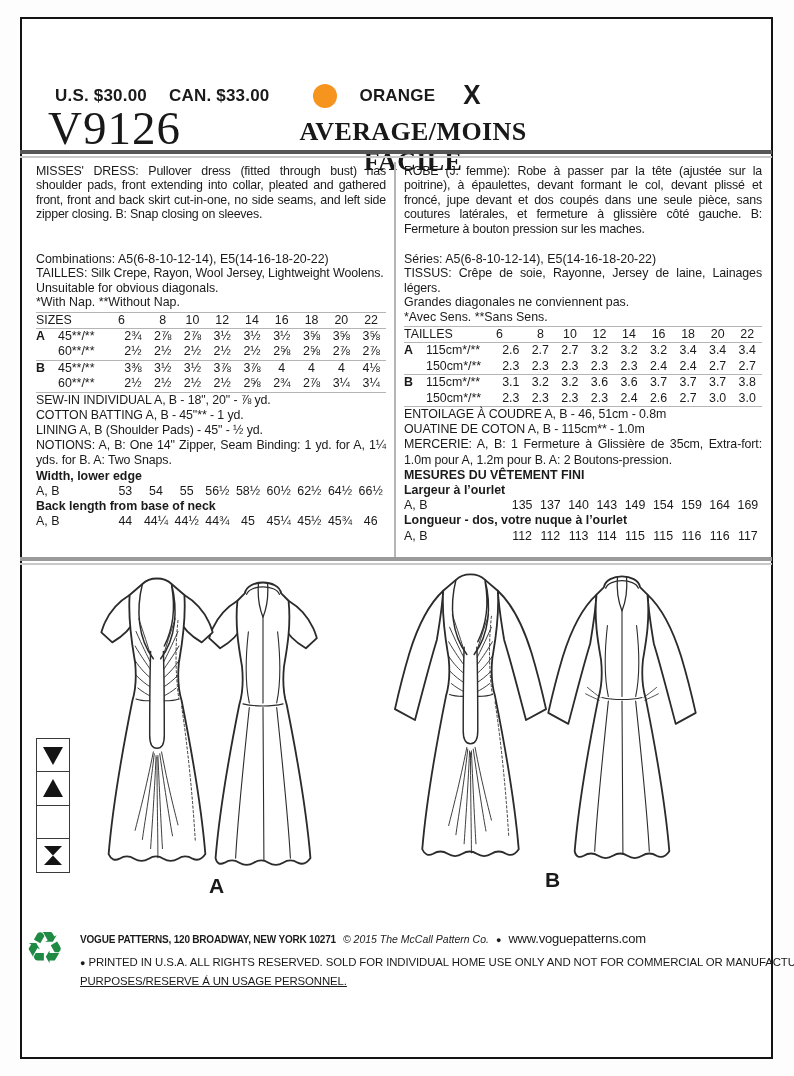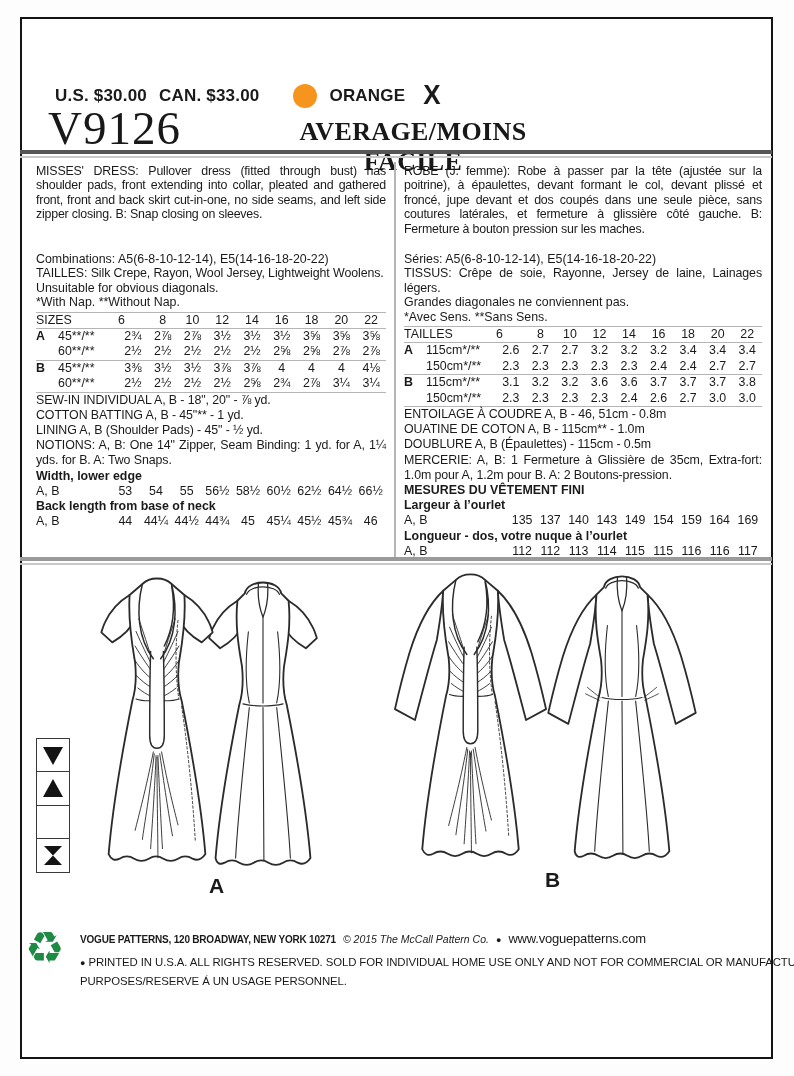"U.S. $30.00" #price-row { gap: 12px -> 22px }
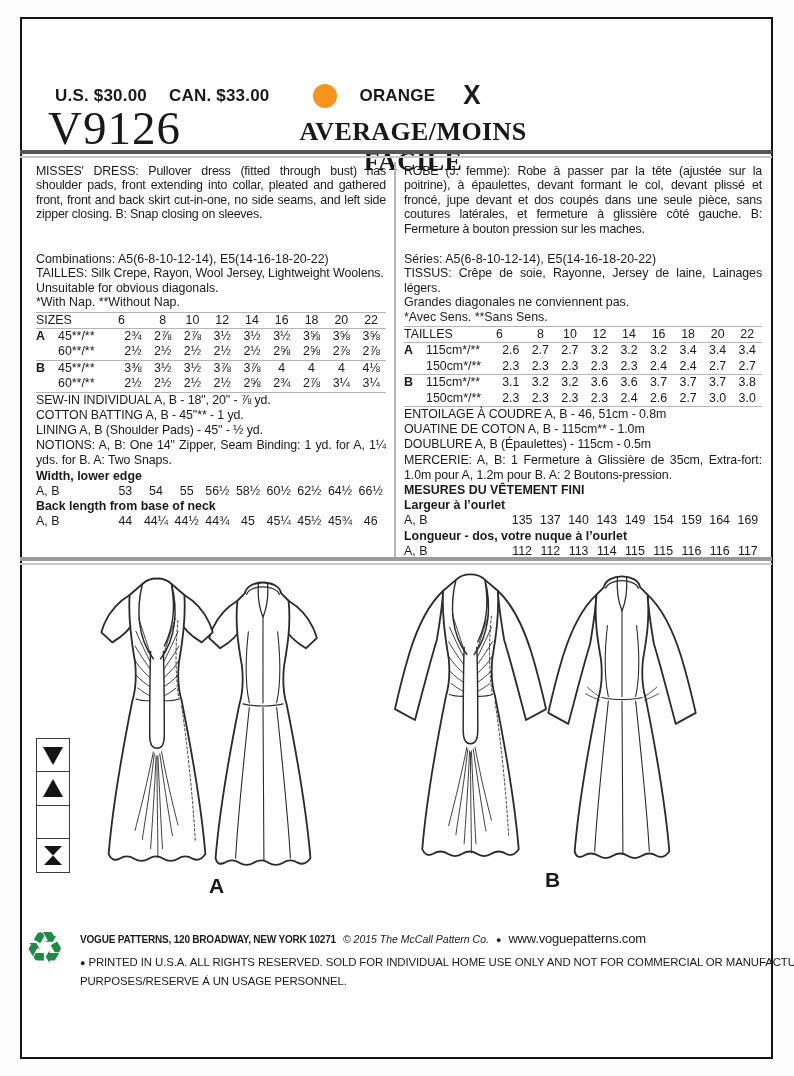"DOUBLURE A, B (Épaulettes) -" p.supply { html: <p><b>DOUBLURE A, B</b><span> (Épaulettes) - 115cm - 0.5m</span></p> -> none }
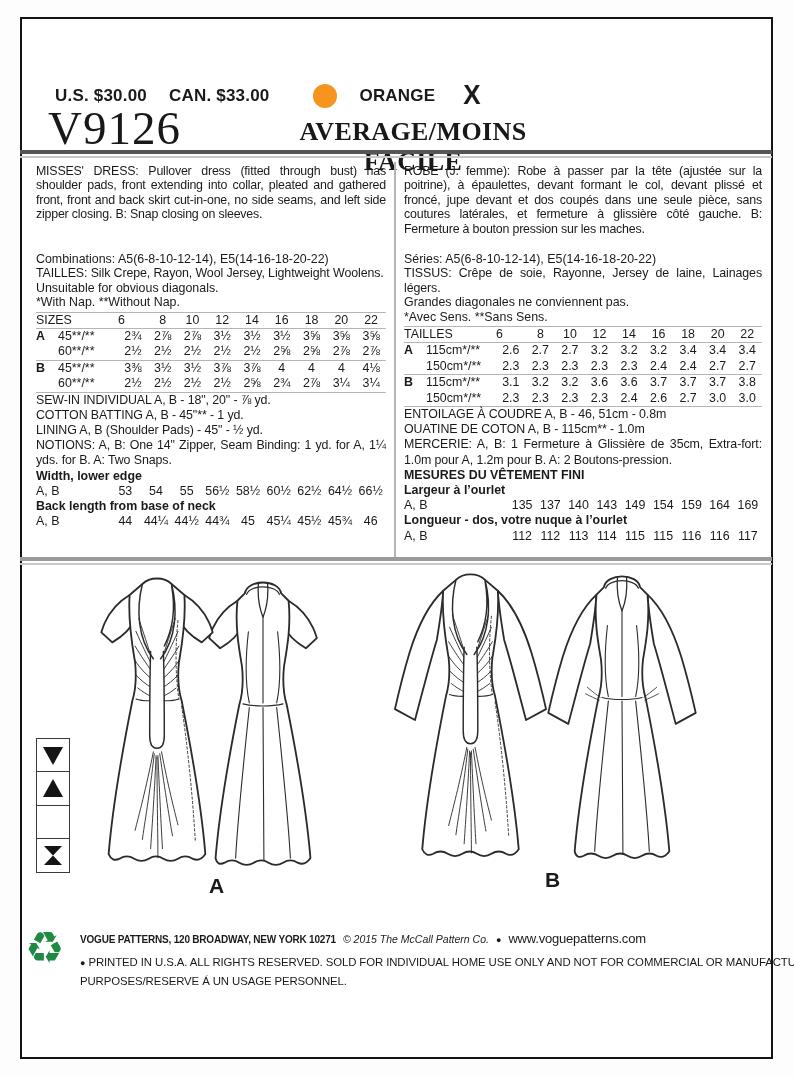"PURPOSES/RESERVE Á UN USAGE PERSONNEL." #footer-line3 { text-decoration: none -> underline }
